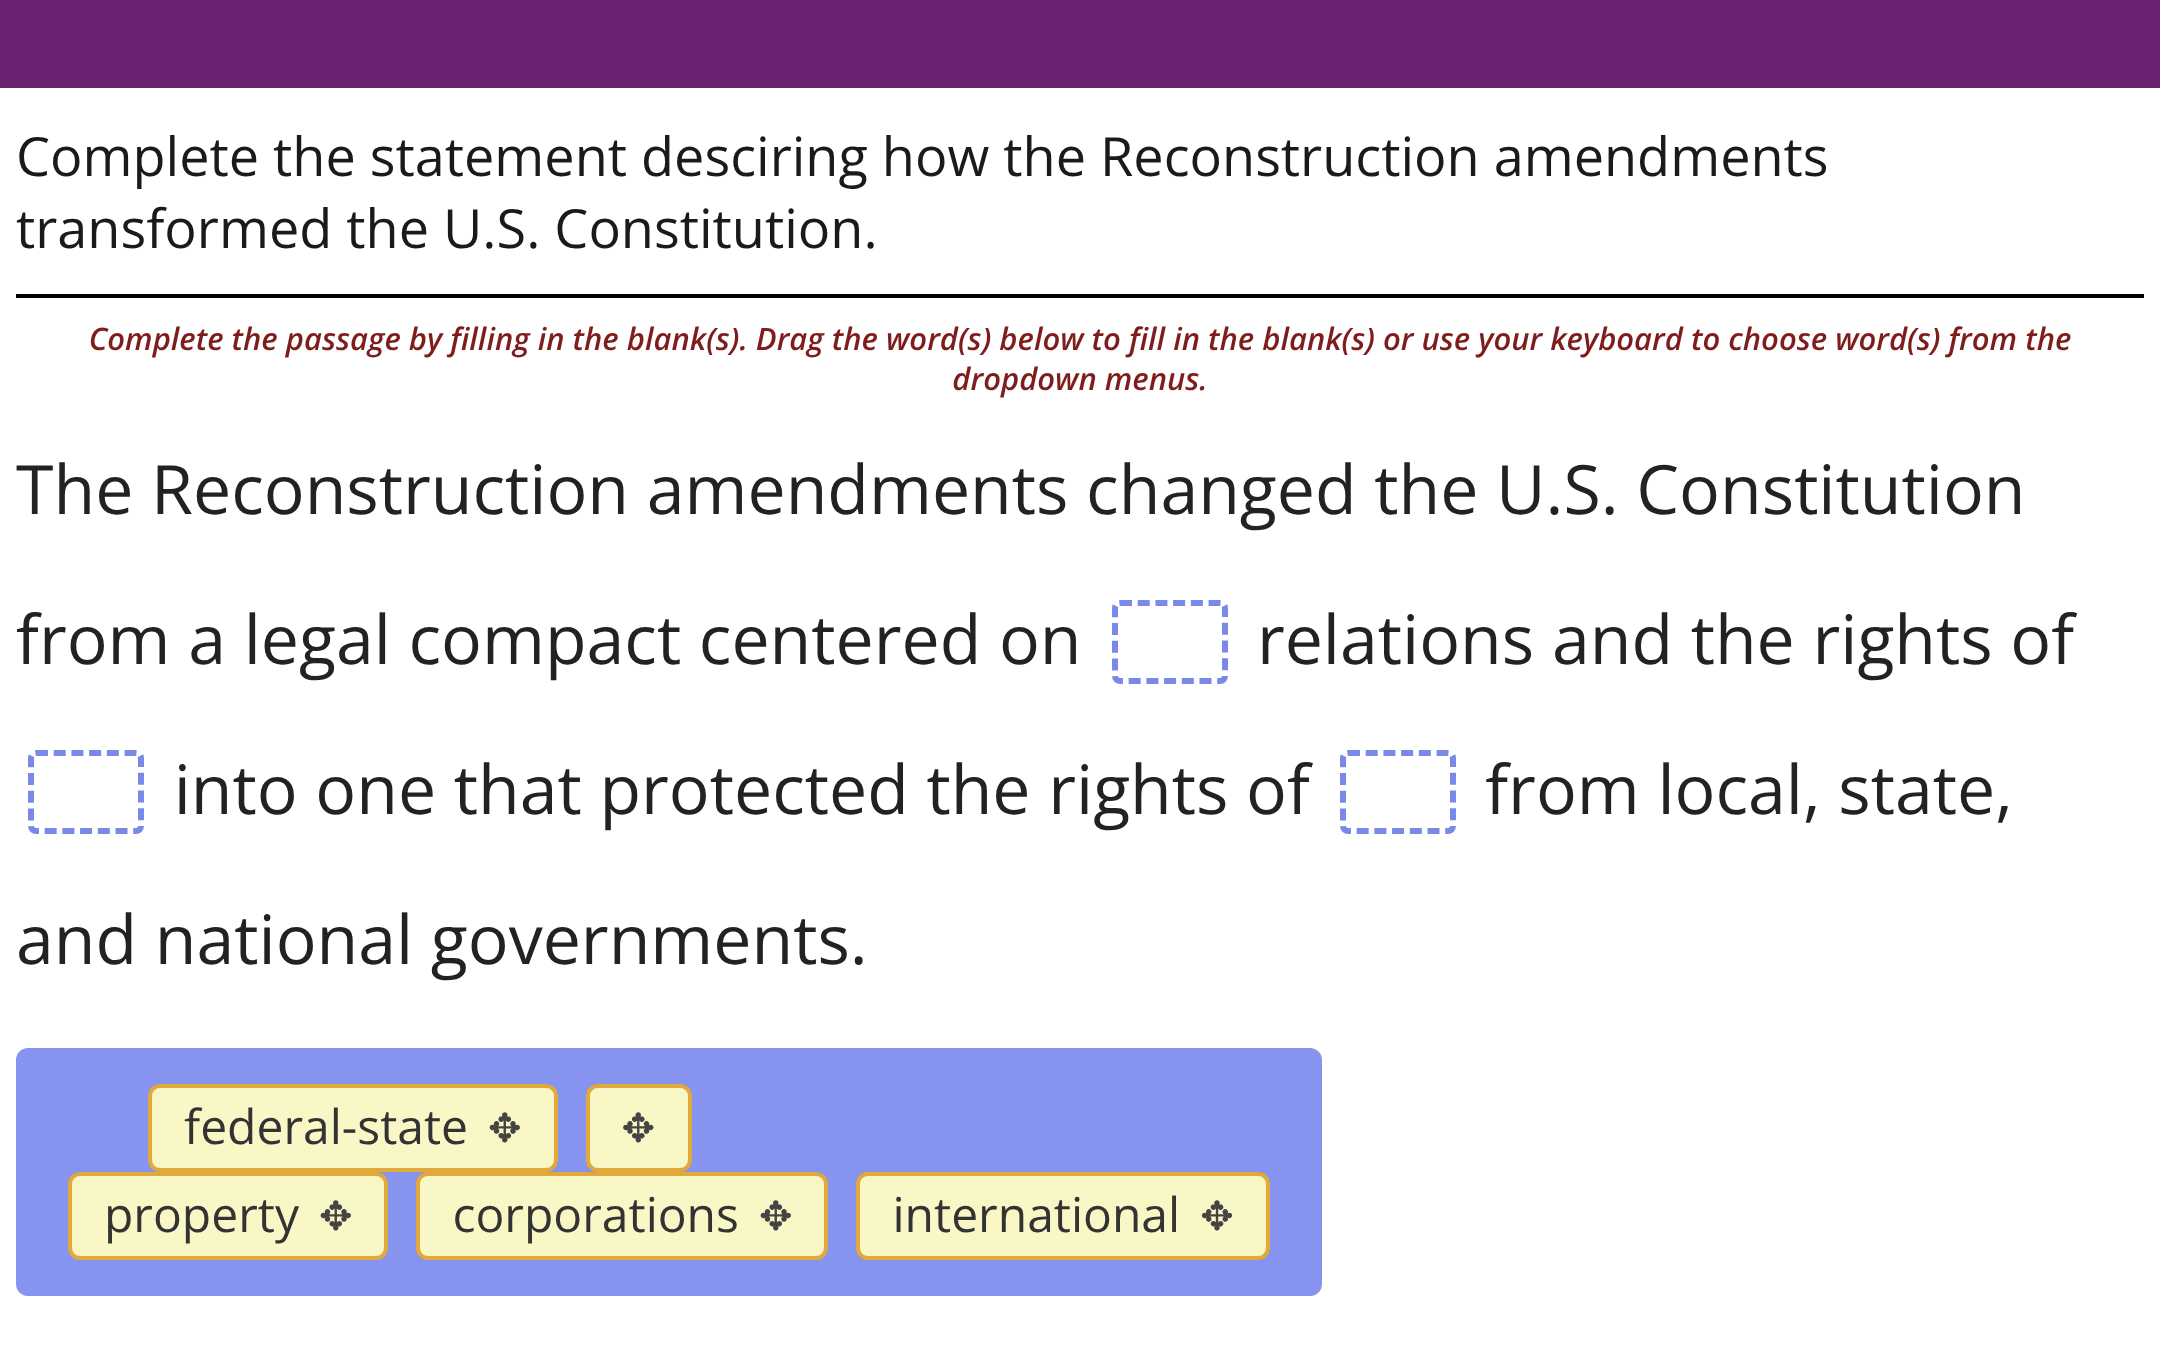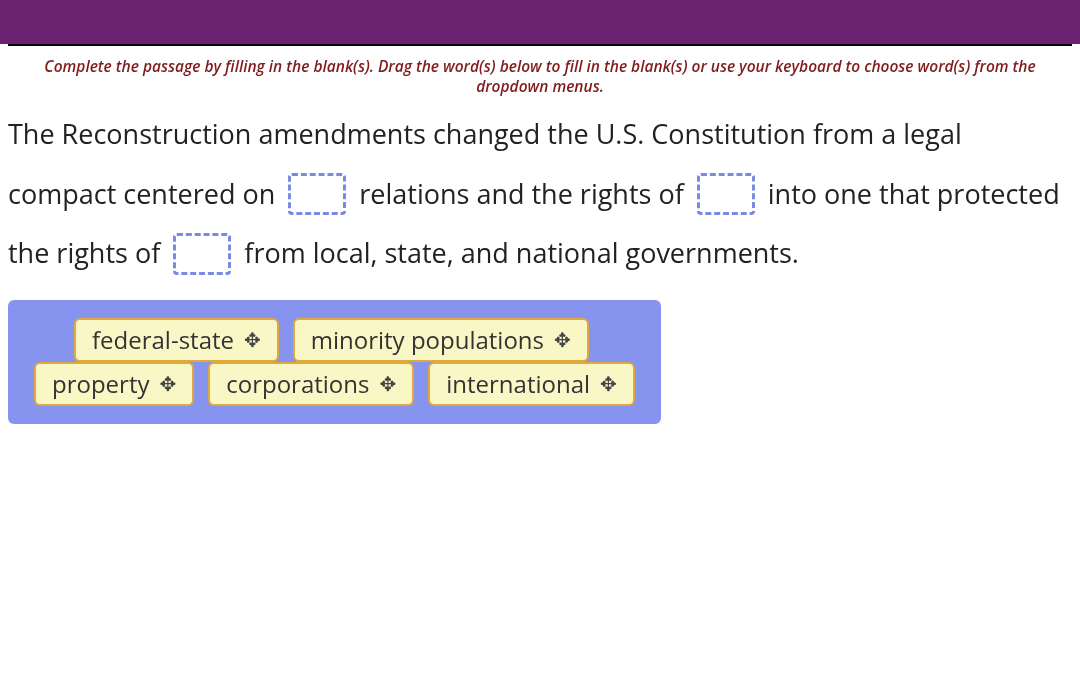"Complete the statement desciring how" div.question-title { html: none -> <div>Complete the statement desciring how the Reconstruction amendments transformed the U.S. Constitution.</div> }
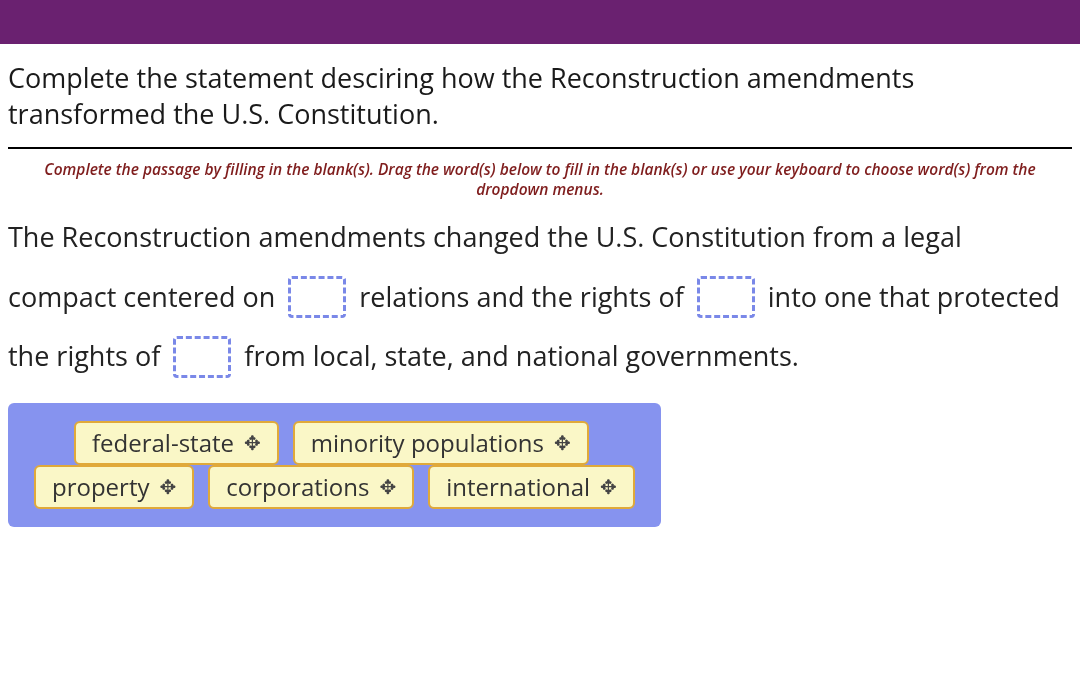"The Reconstruction amendments changed" .passage { font-size: 27px -> 34px }
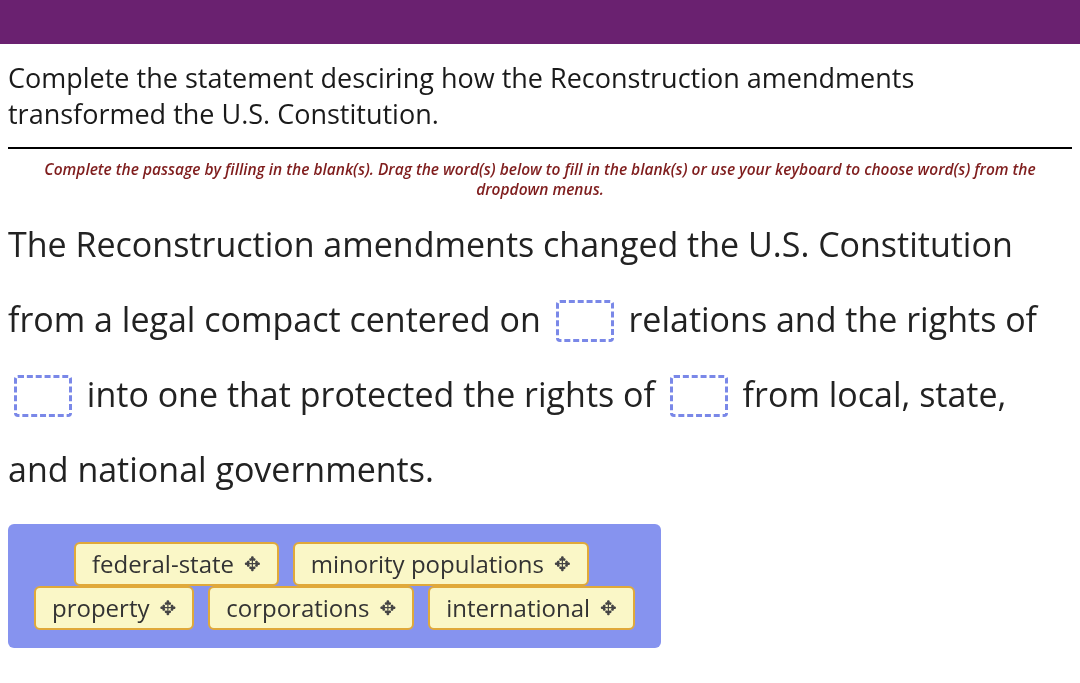"minority populations" span { html: <span>minority populations</span> -> none }
